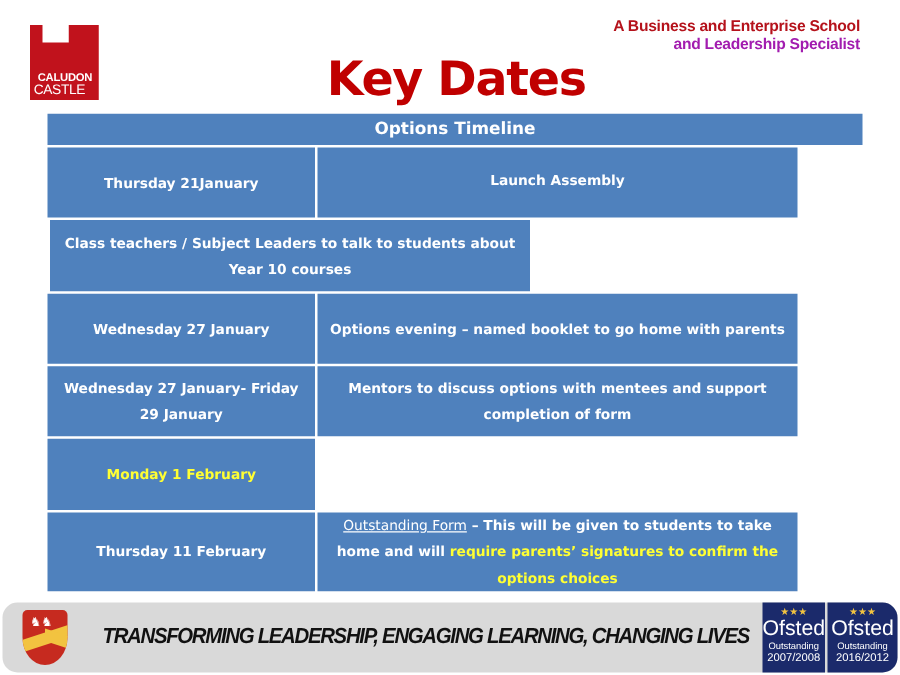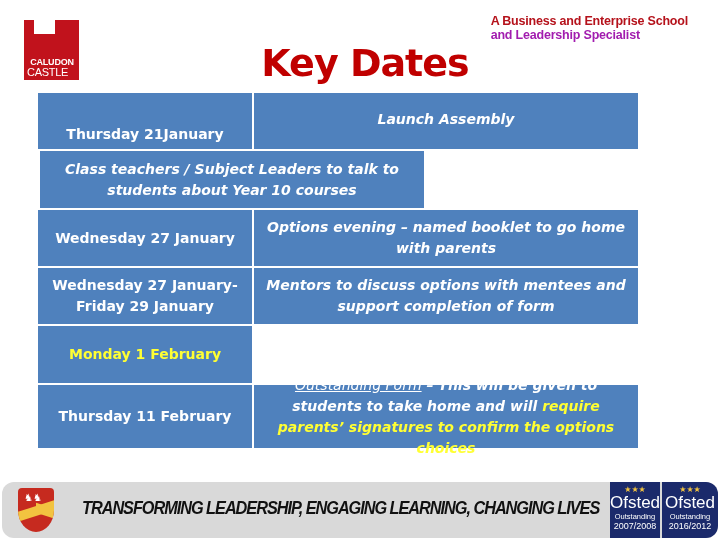"A Business and Enterprise School" .tagline { text-align: none -> right }
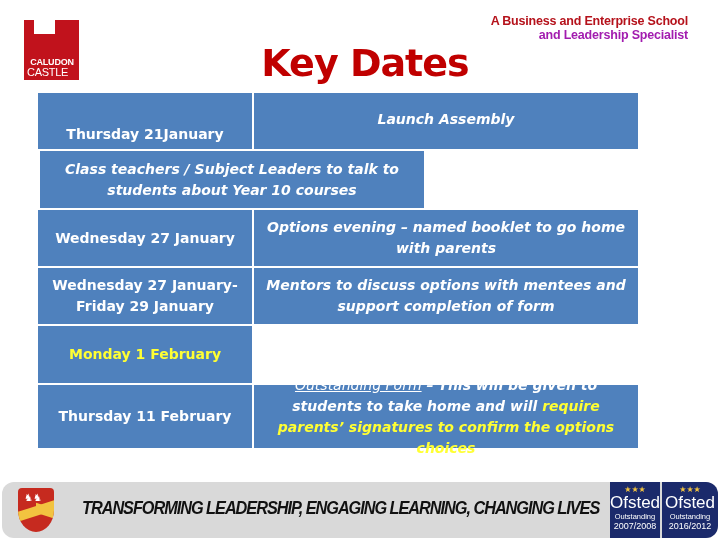"Options Timeline" div.thead { html: none -> <div>Options Timeline</div> }
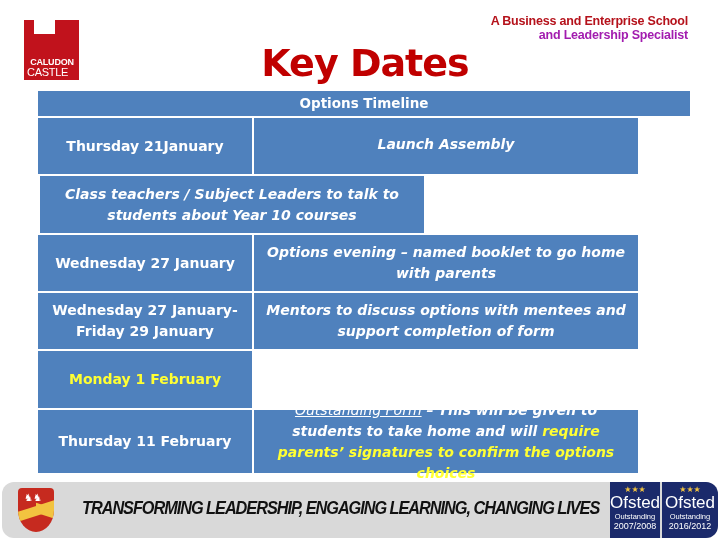"Thursday 21January" .cell { font-size: 14px -> 11px }
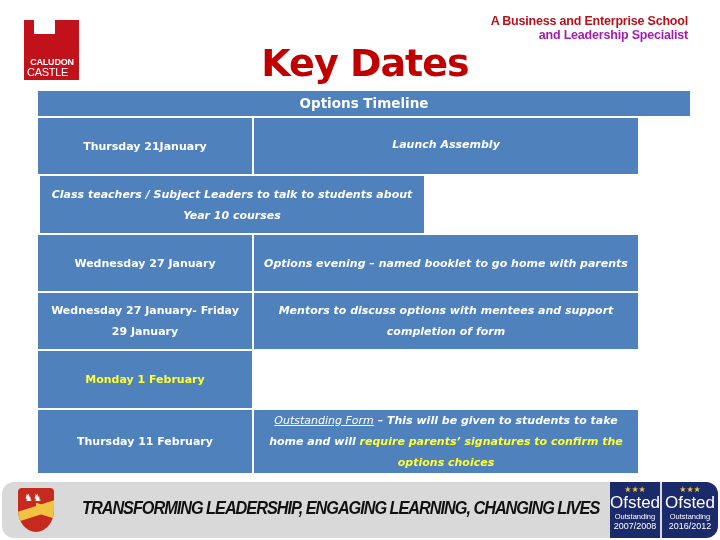"Launch Assembly" .cell.desc { font-style: italic -> none }
